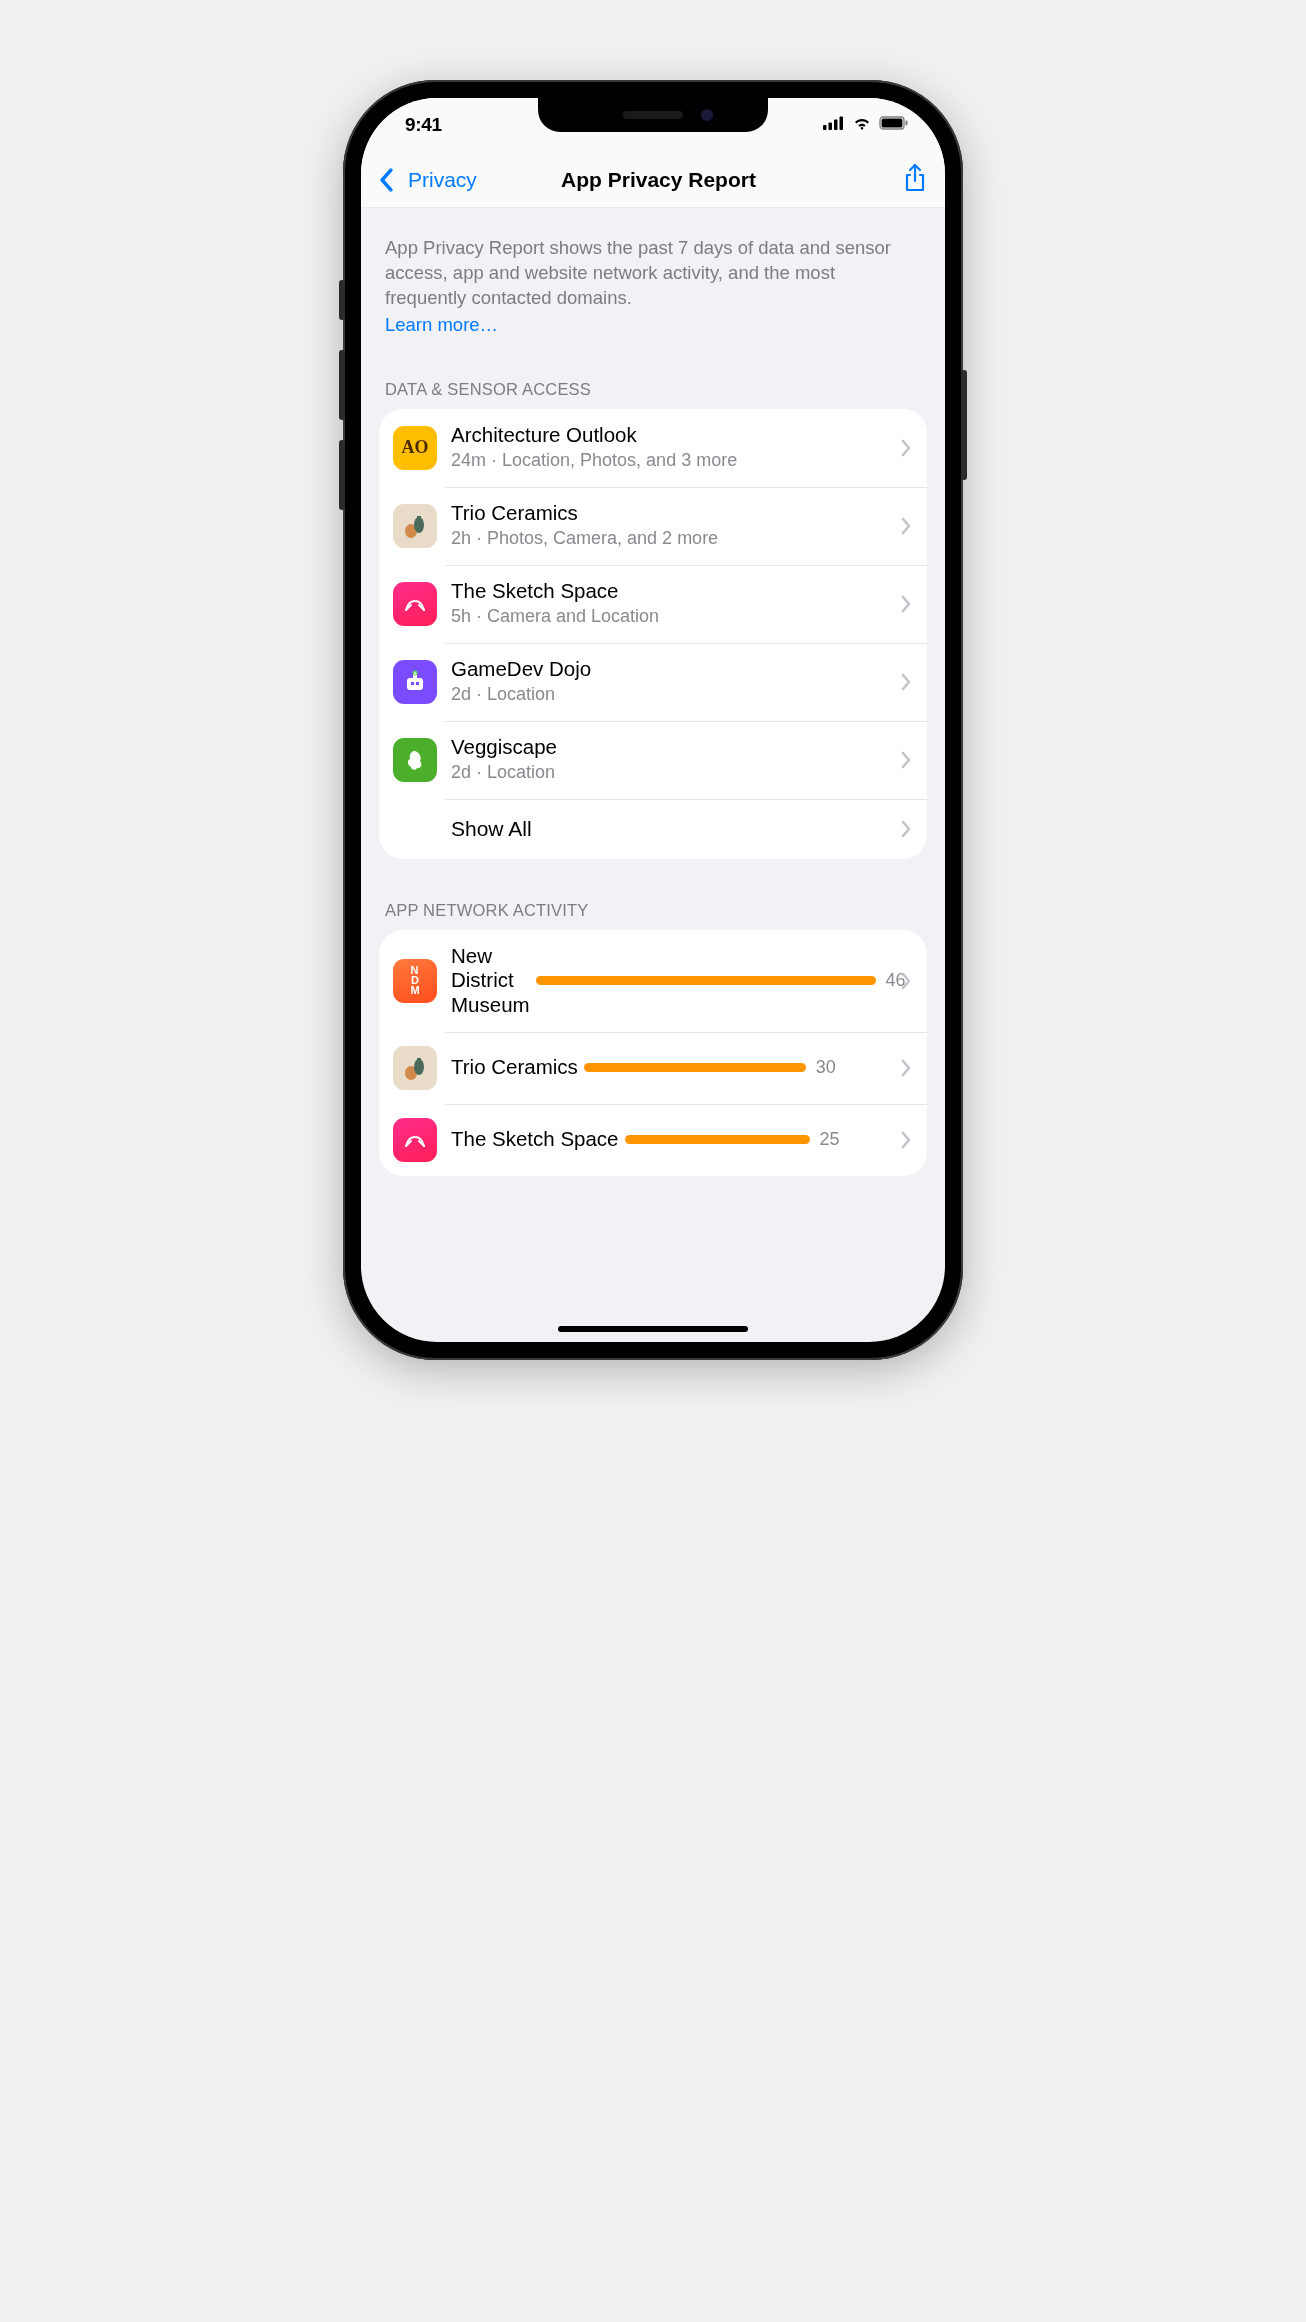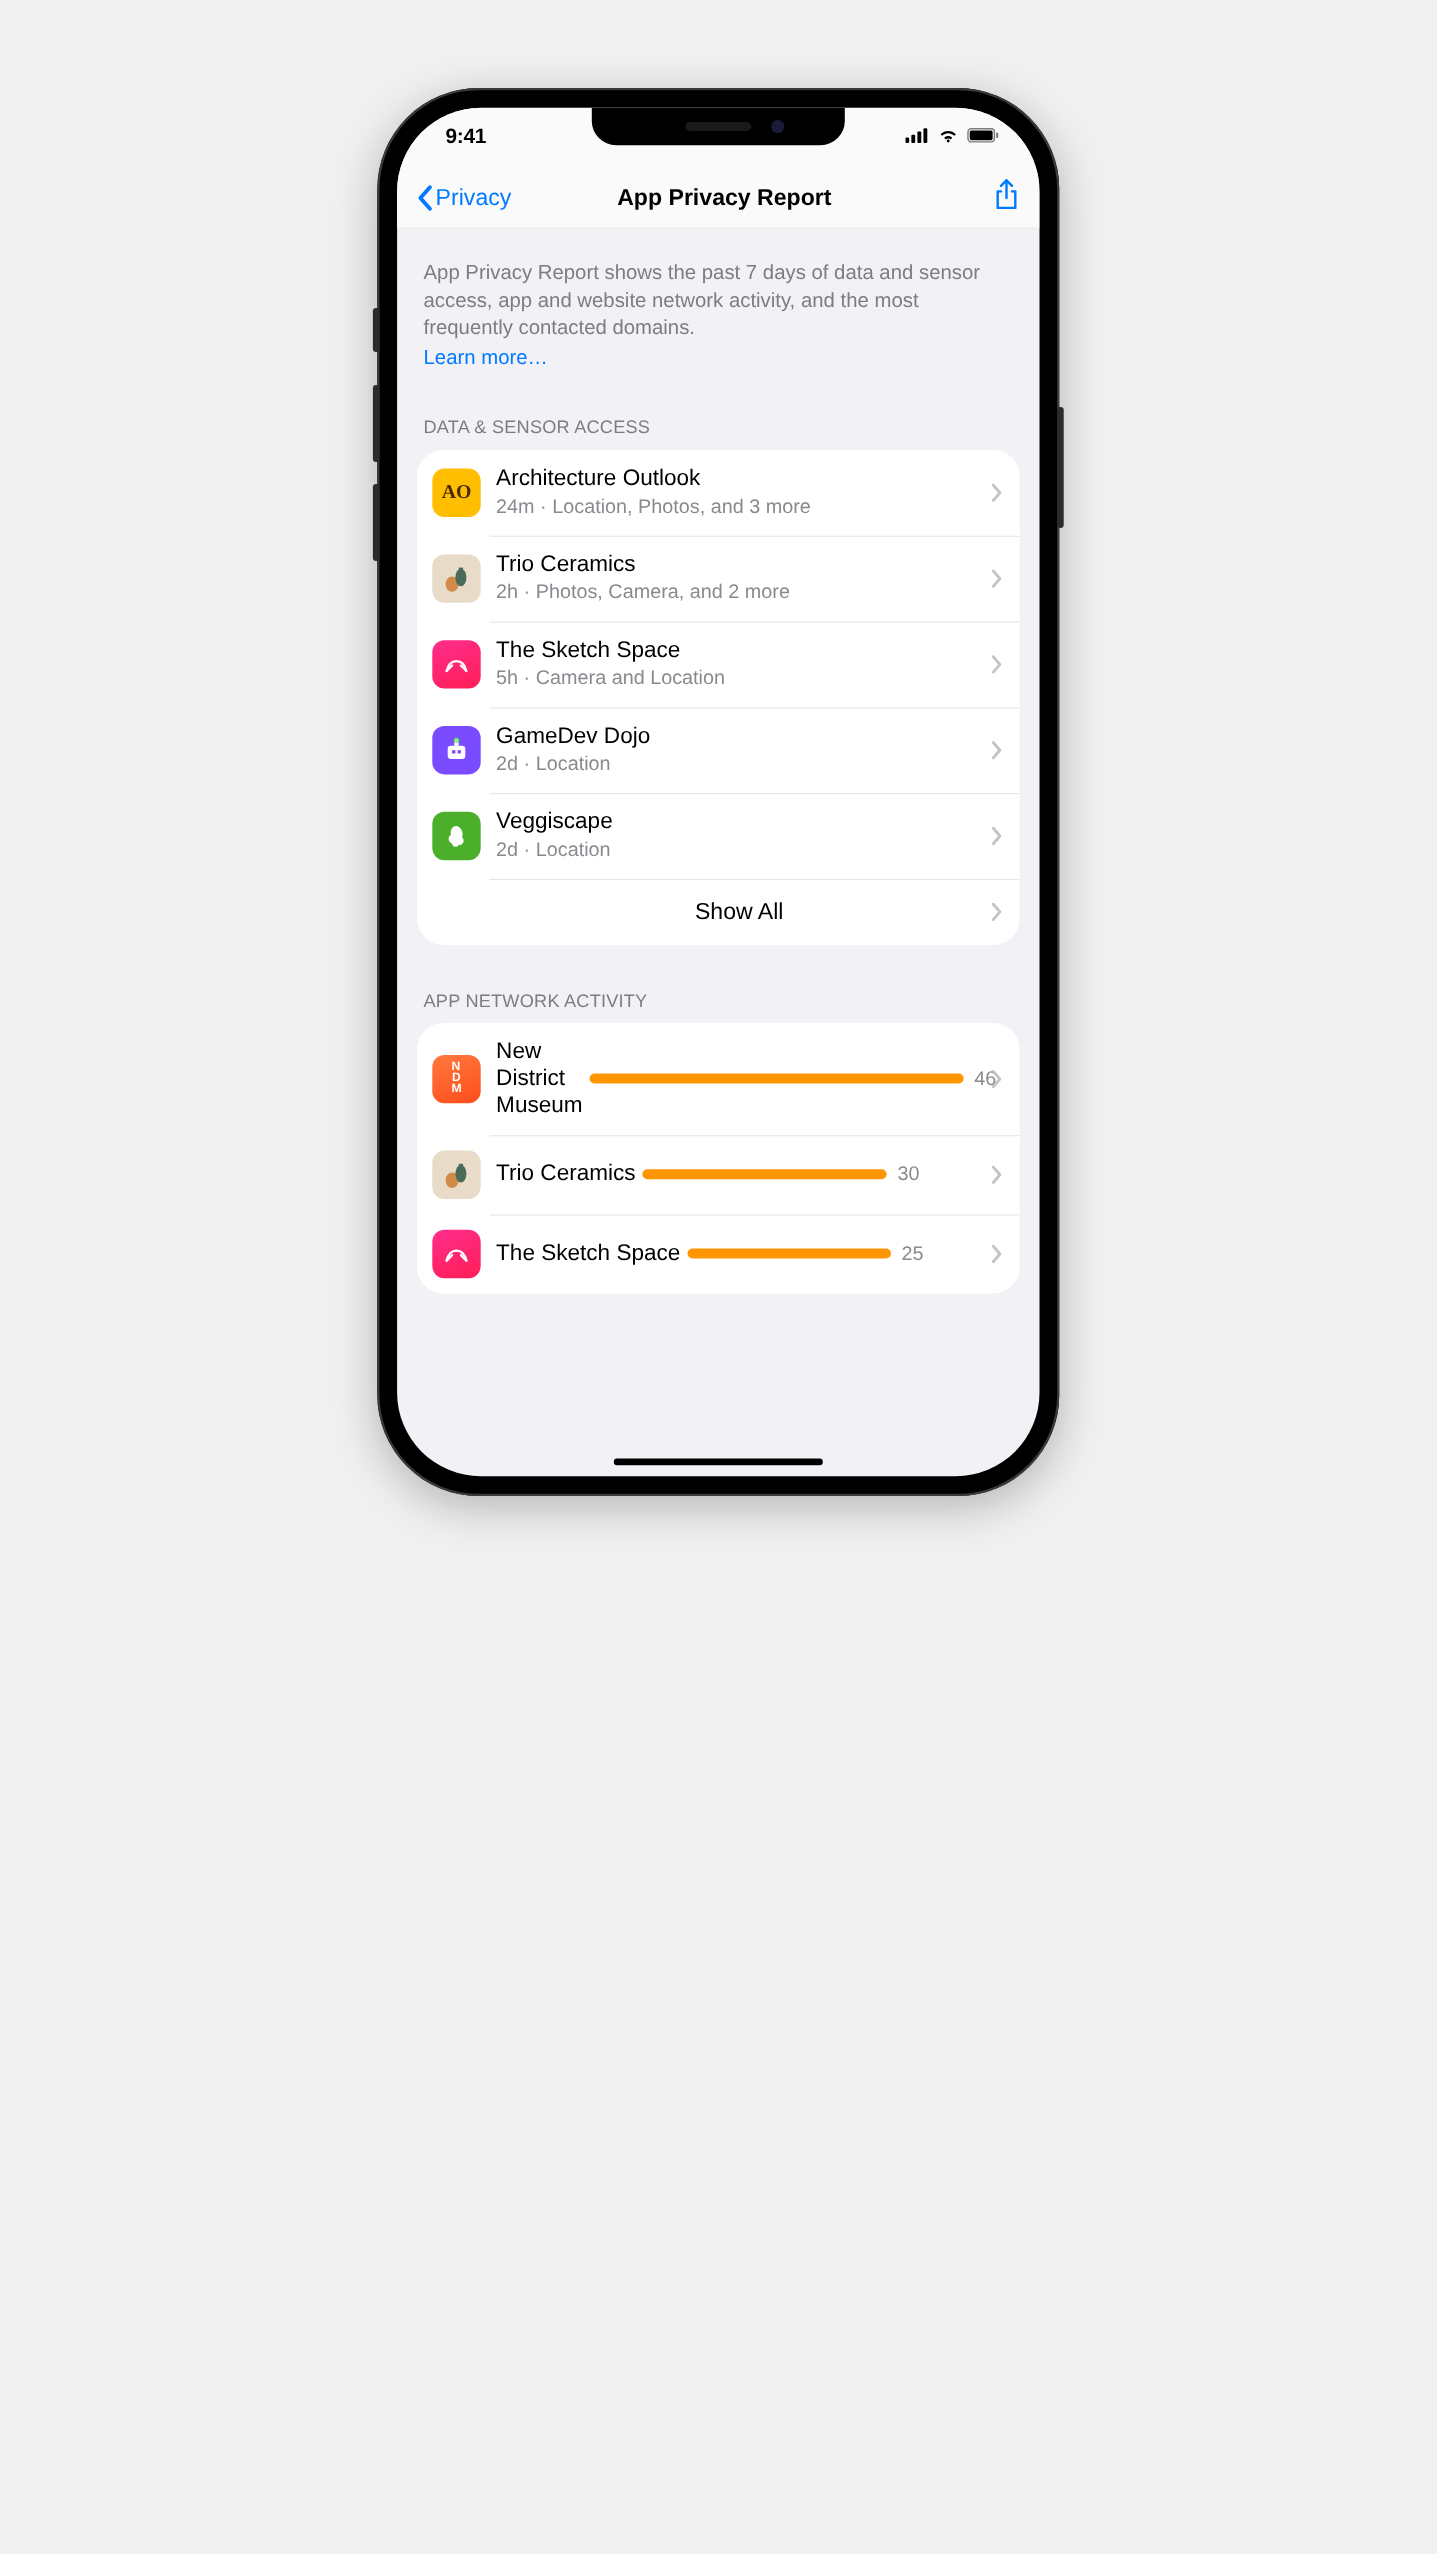"Privacy" .nav-back { gap: 2px -> 14px }
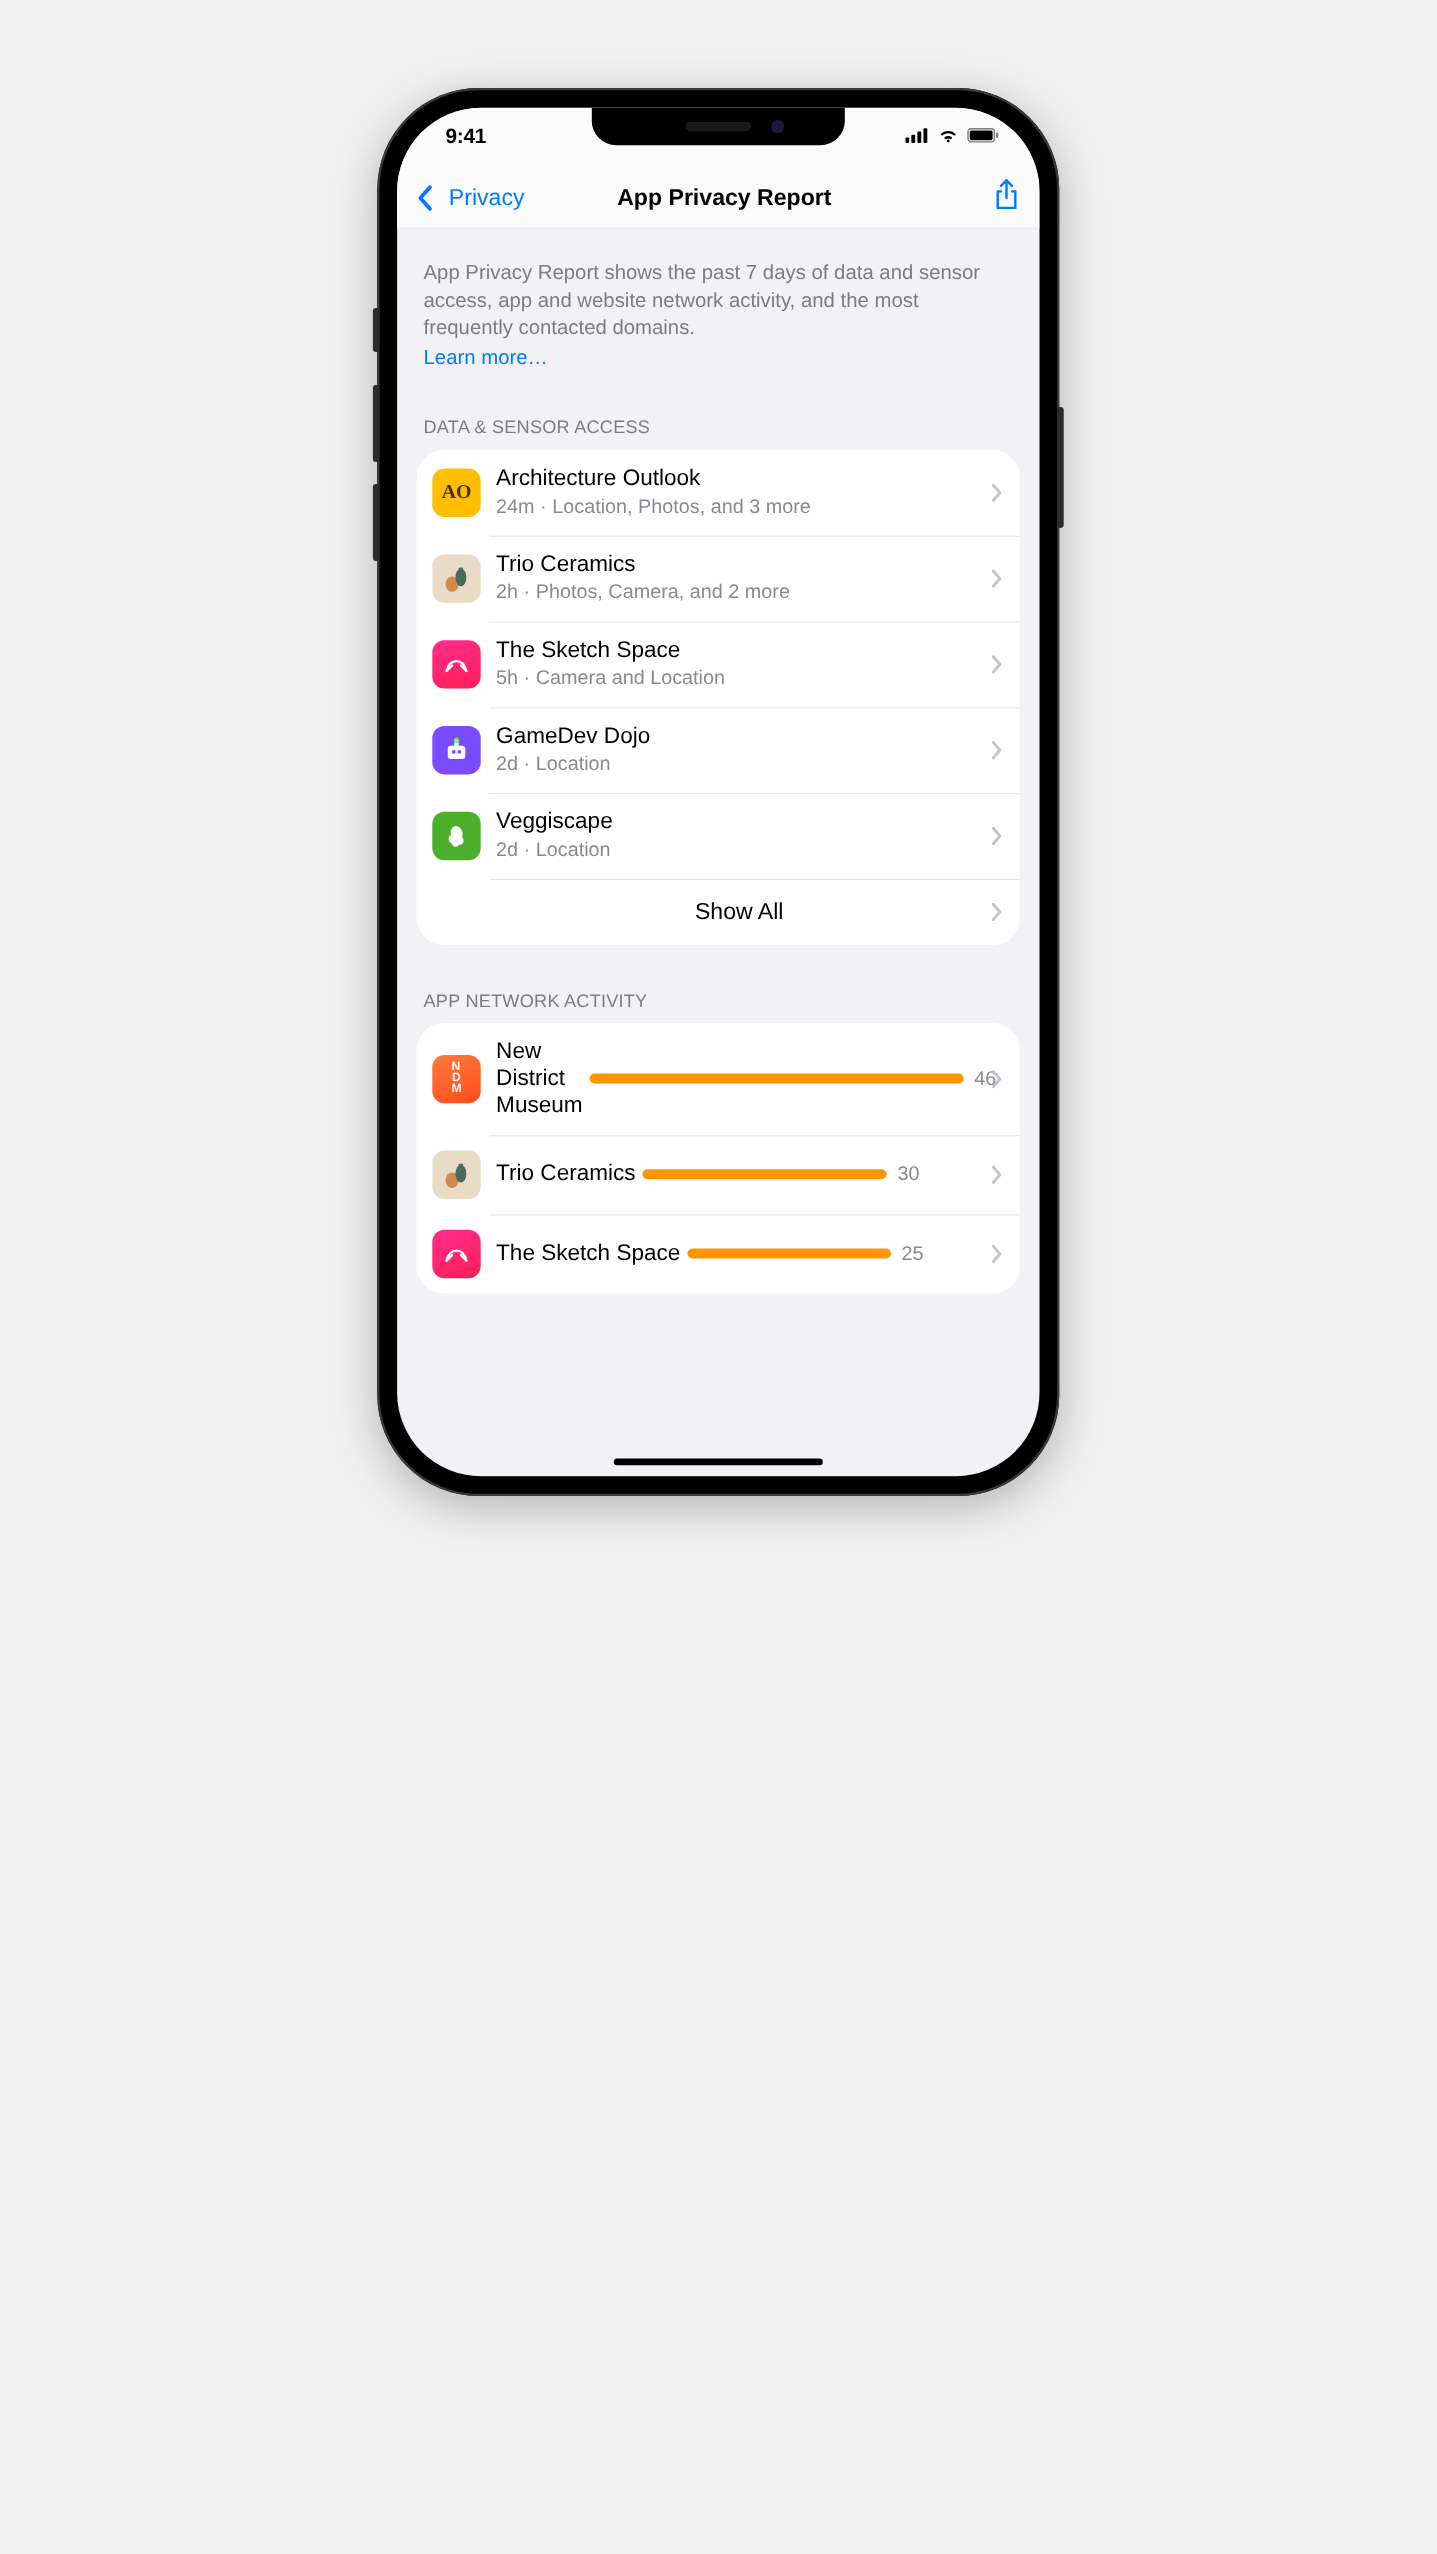"Show All" .row-showall .row-title { text-align: center -> none }
